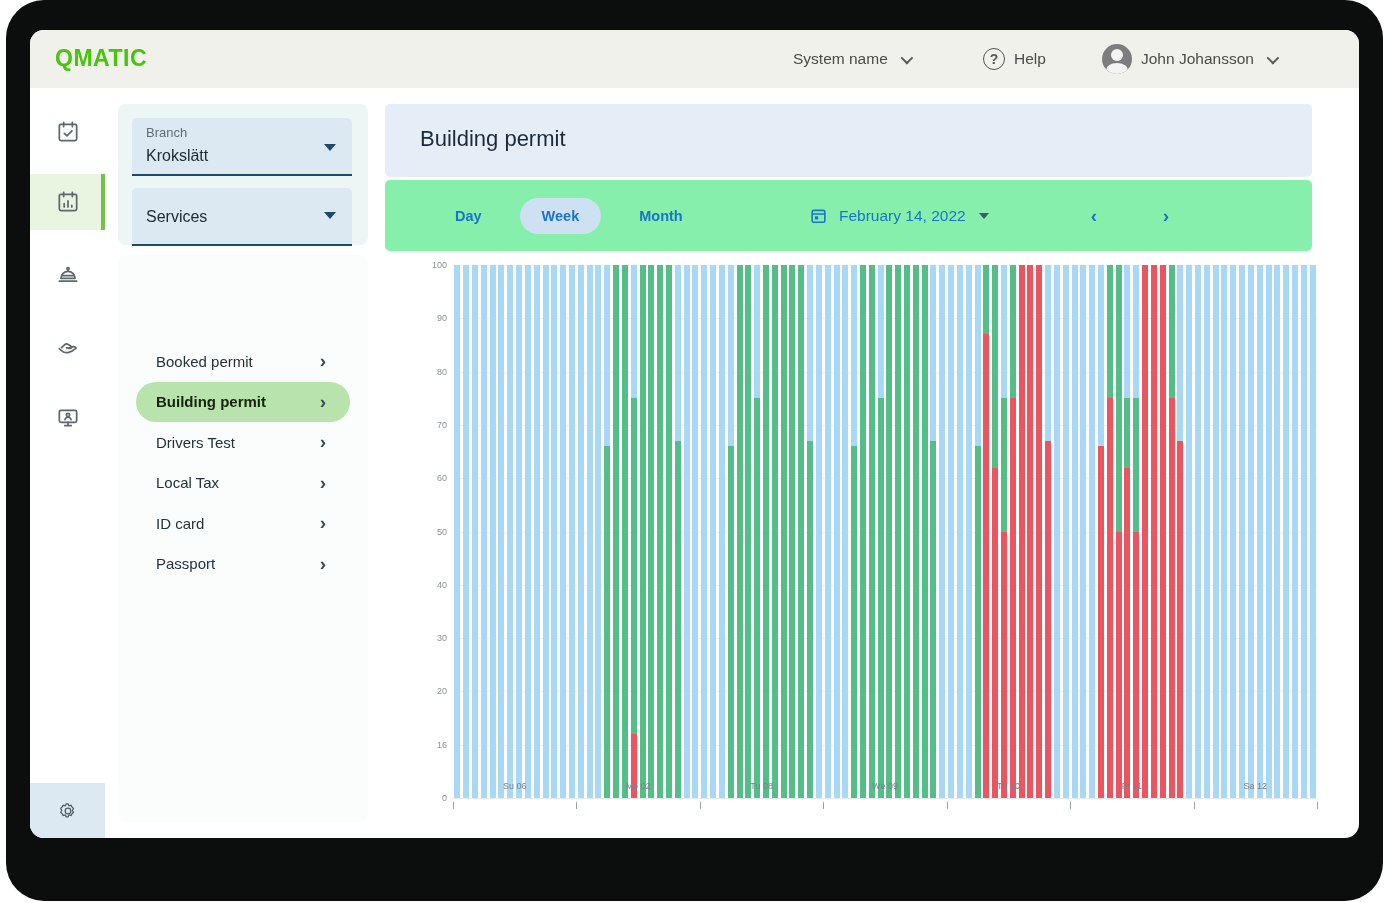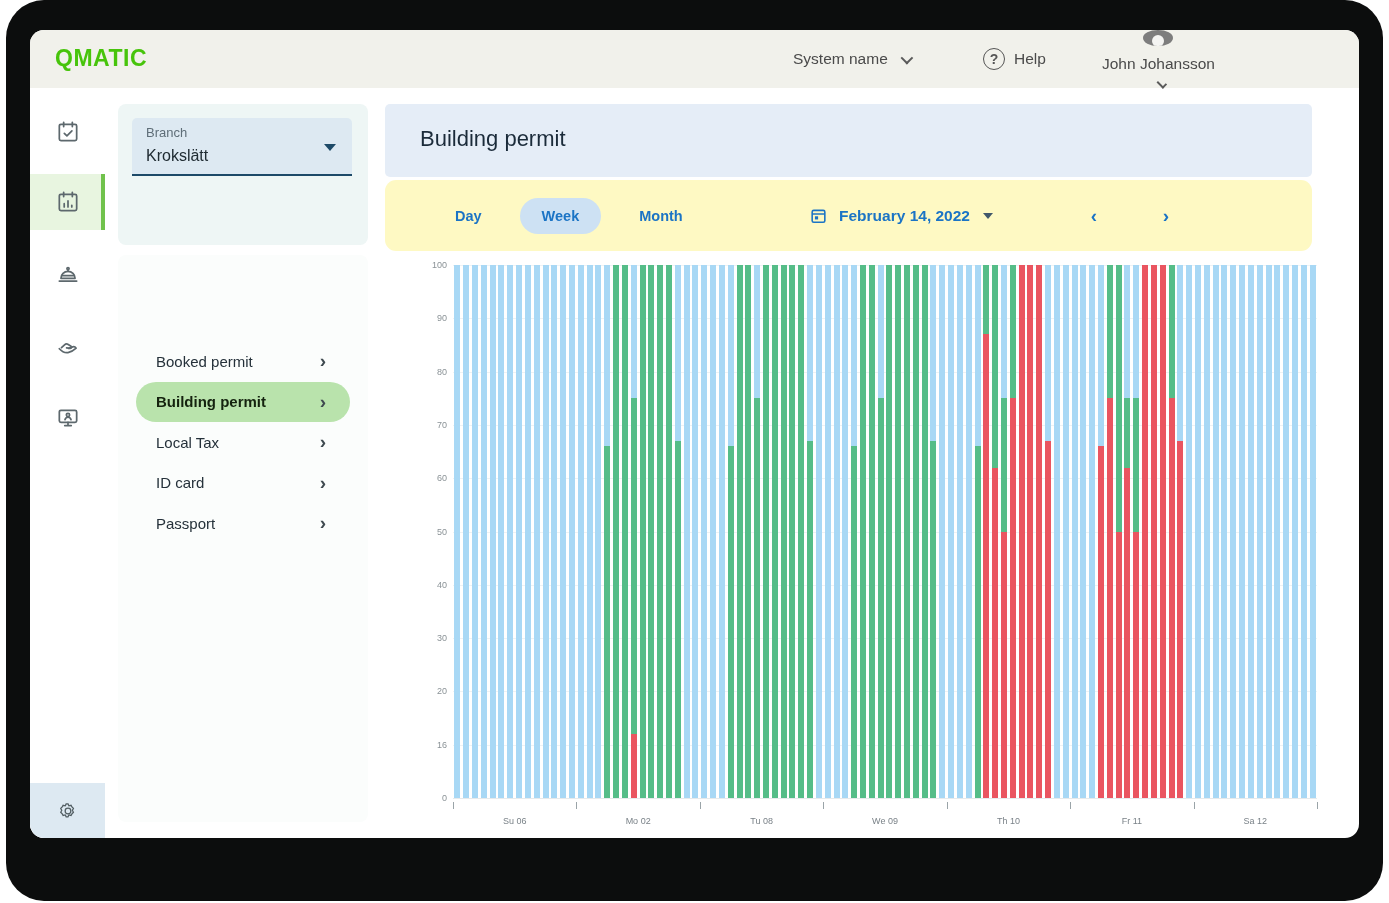"John Johansson" .user { flex-direction: column -> none }
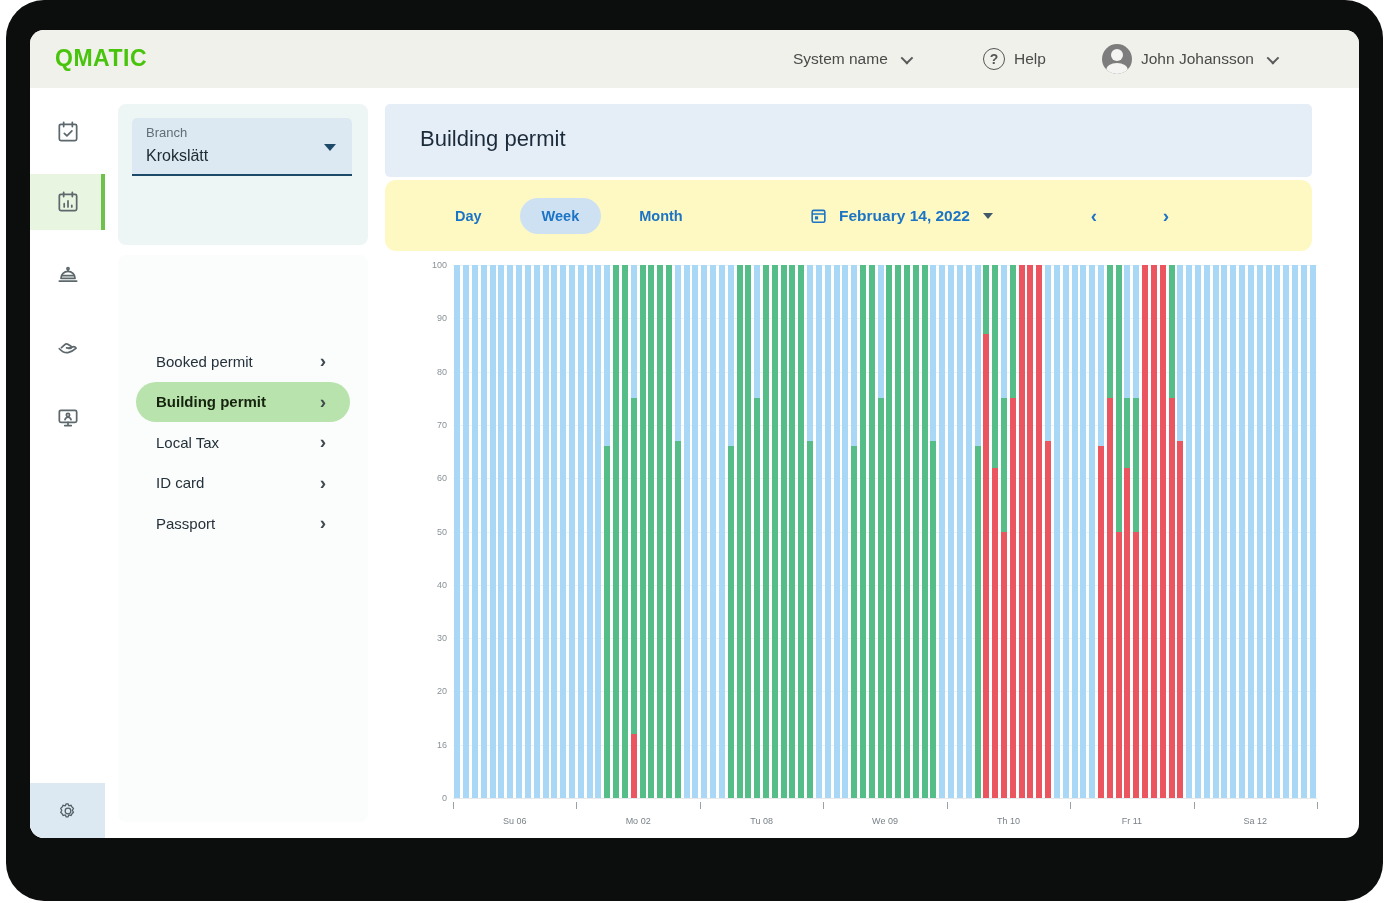"Services" div.dd { html: none -> <div> <div>Services</div> <div></div> </div> }
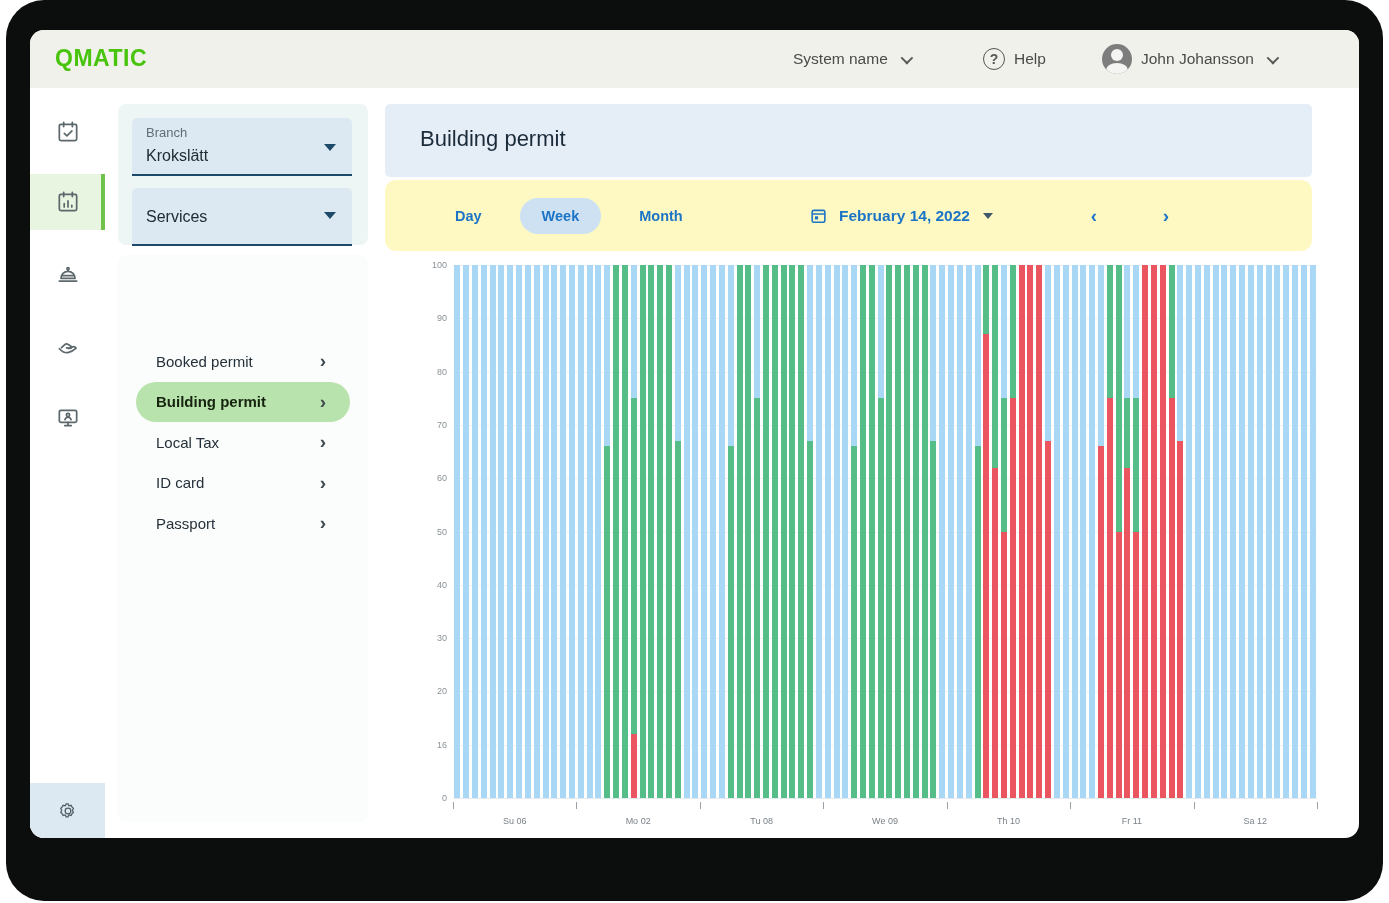"Day" .toolbar { background: #fef9c3 -> #86efac; border-radius: 11px -> 5px }
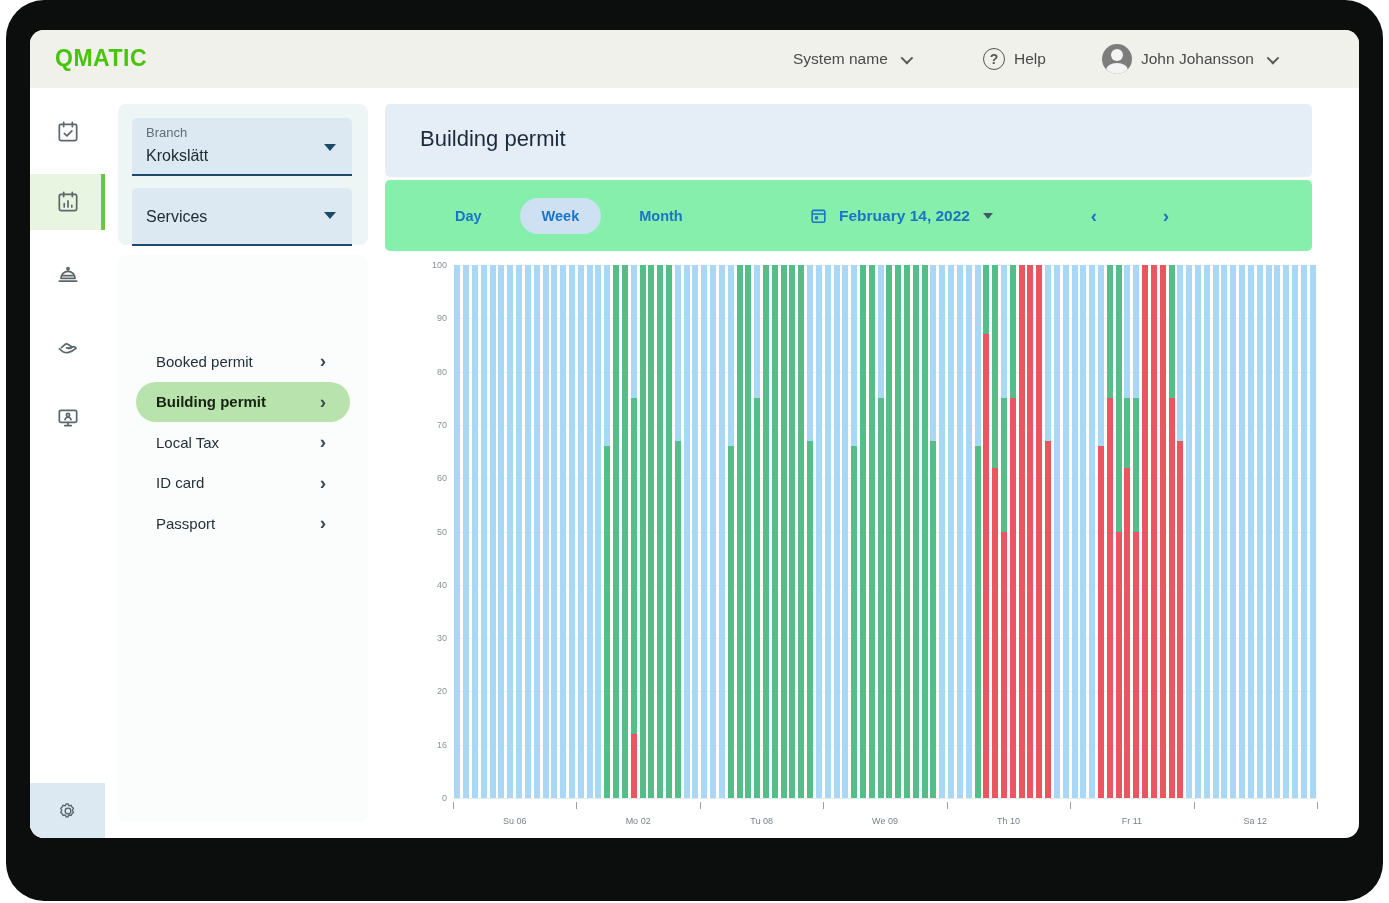"February 14, 2022" .datepick .txt { font-weight: 700 -> 400 }
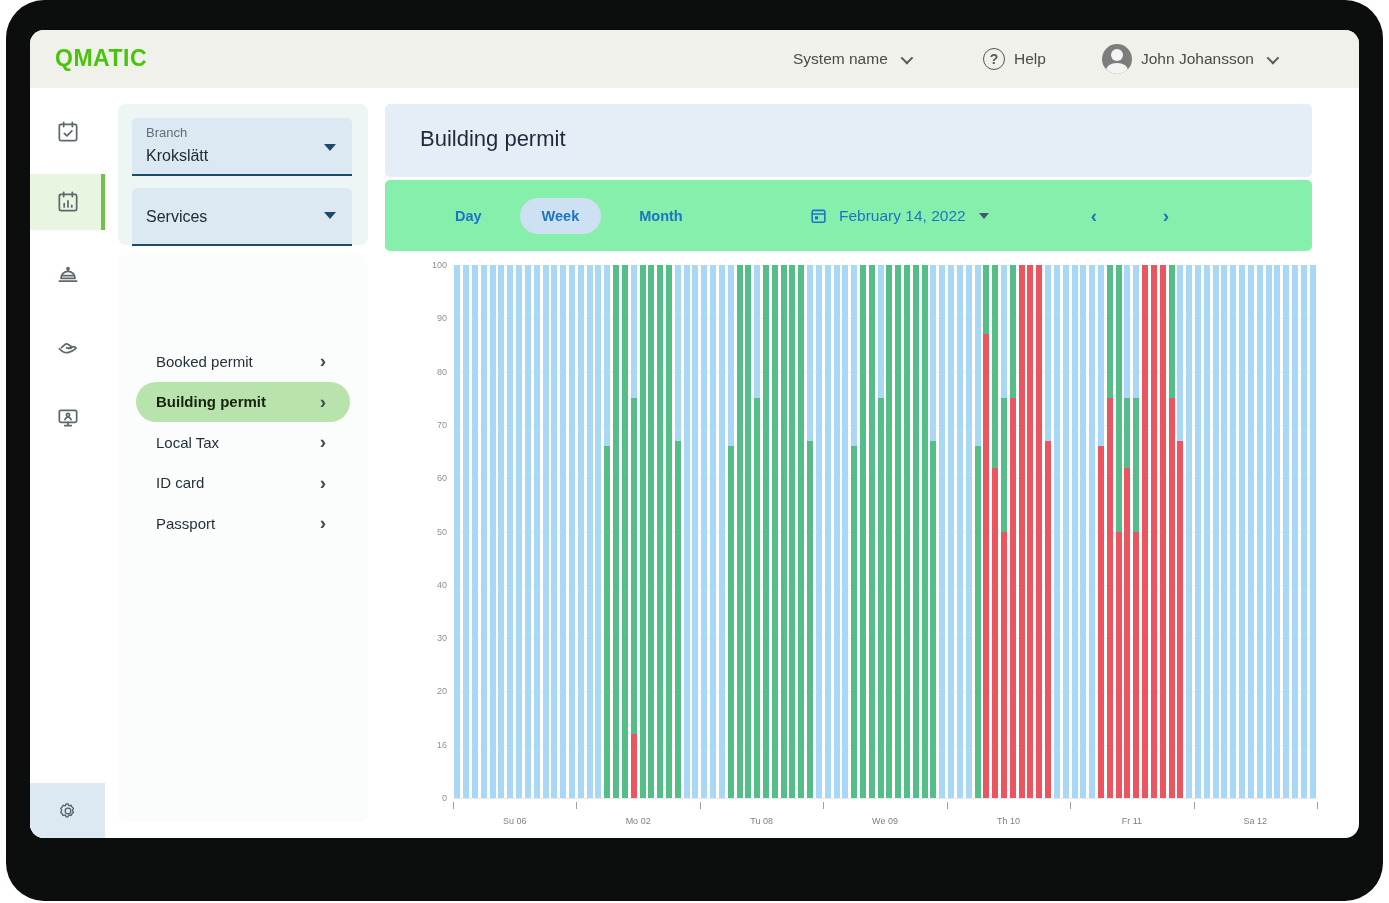"Drivers Test" div.svc-item { html: none -> <div>Drivers Test</div> }
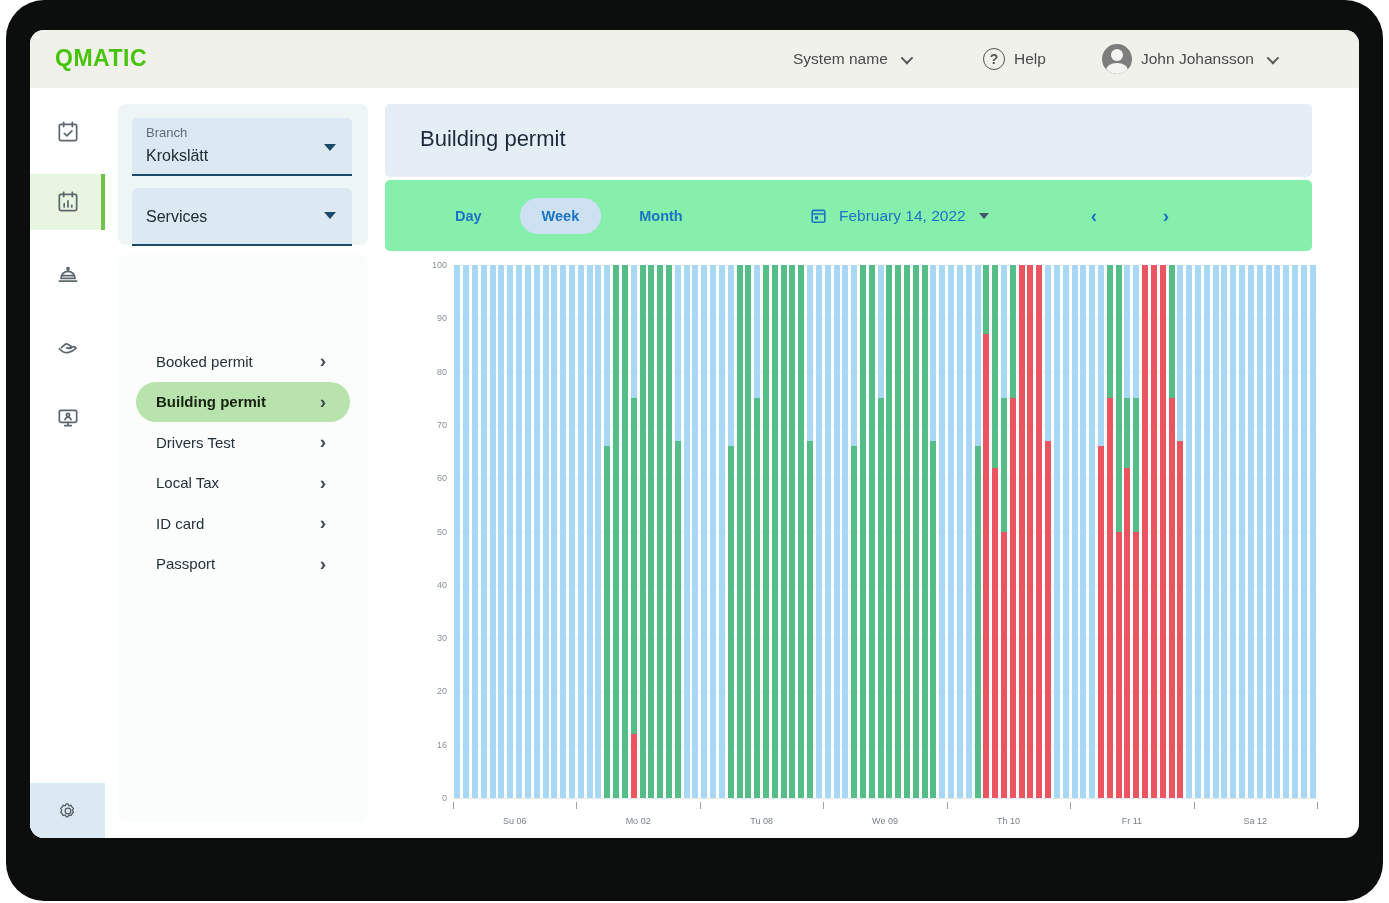"Su 06" .xlab { top: 551px -> 516px }
